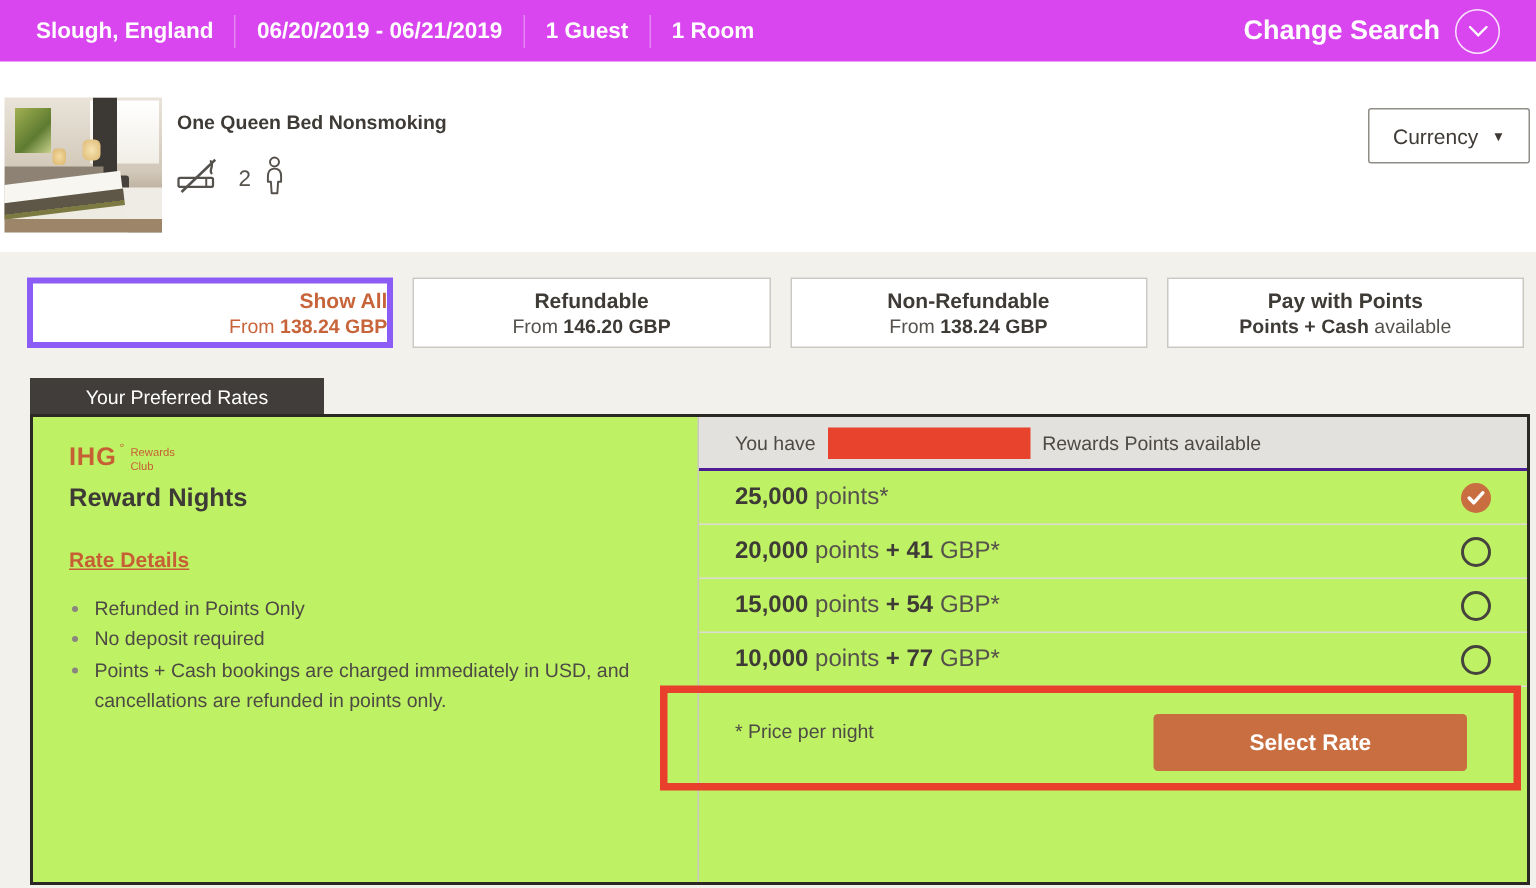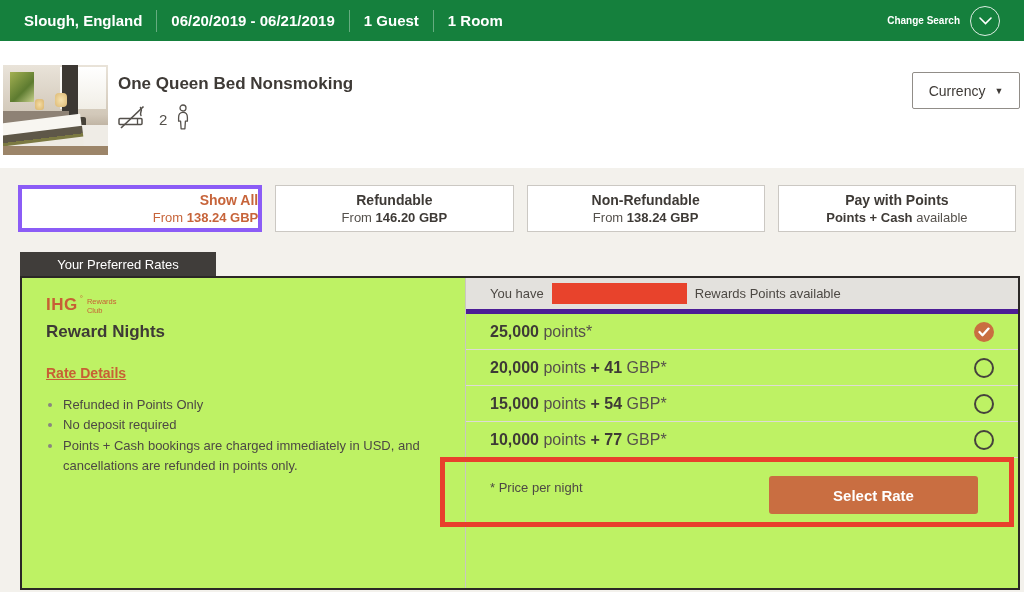"Slough, England" .topbar { background: #15803d -> #d946ef }
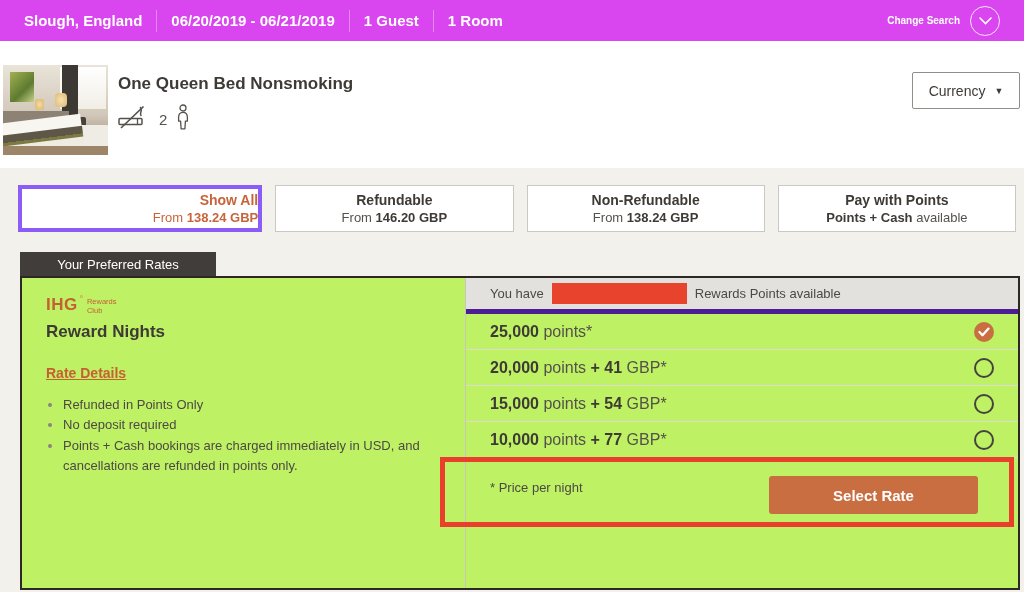"Change Search" .topbar-right { font-size: 10px -> 18px }
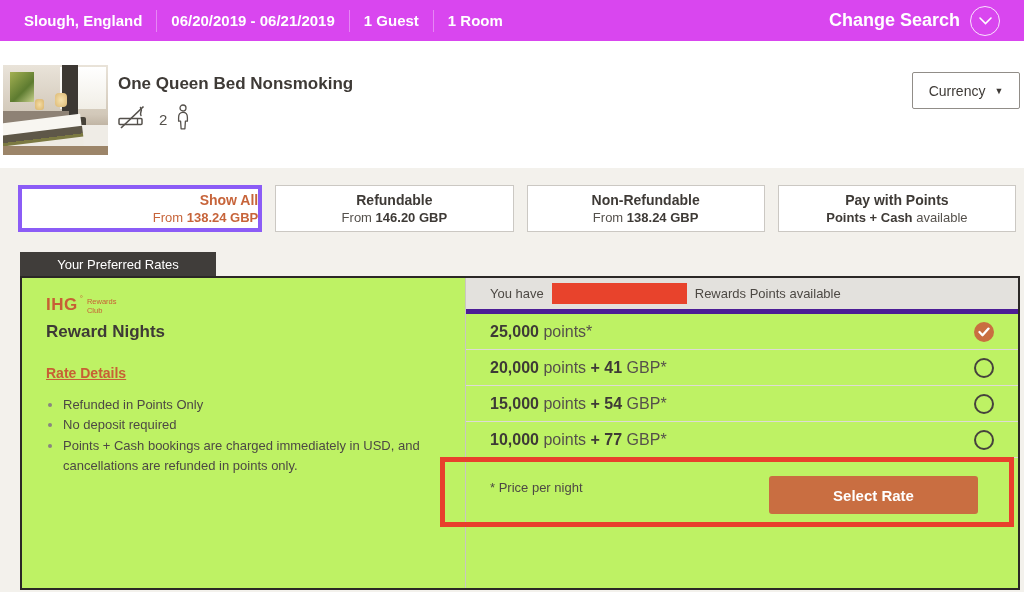"One Queen Bed Nonsmoking" .room-title { font-size: 17px -> 13px }
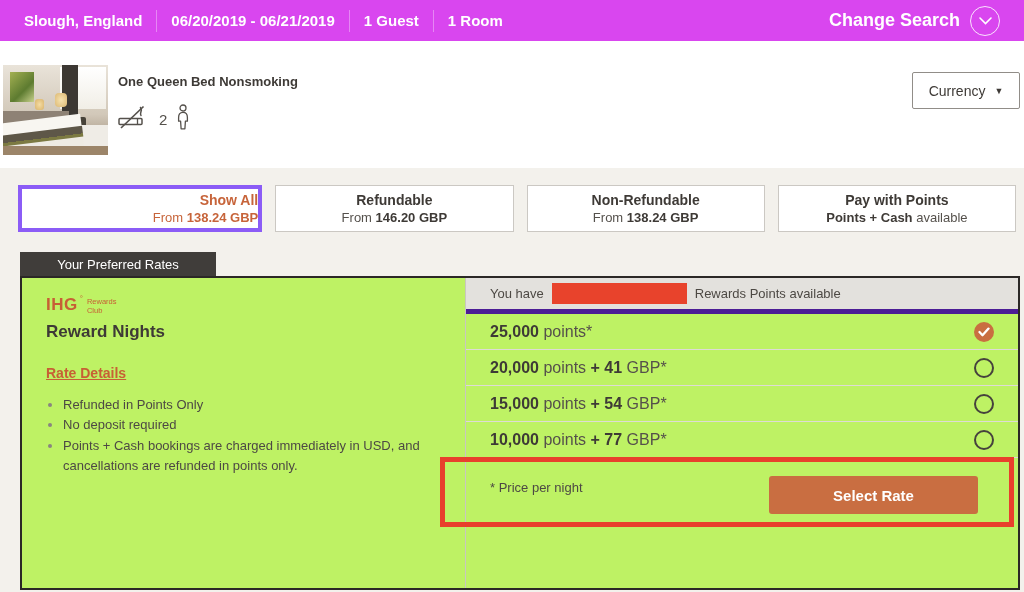"You have" .points-header { border-bottom: 5px solid #4c1d95 -> 2px solid #4c1d95 }
